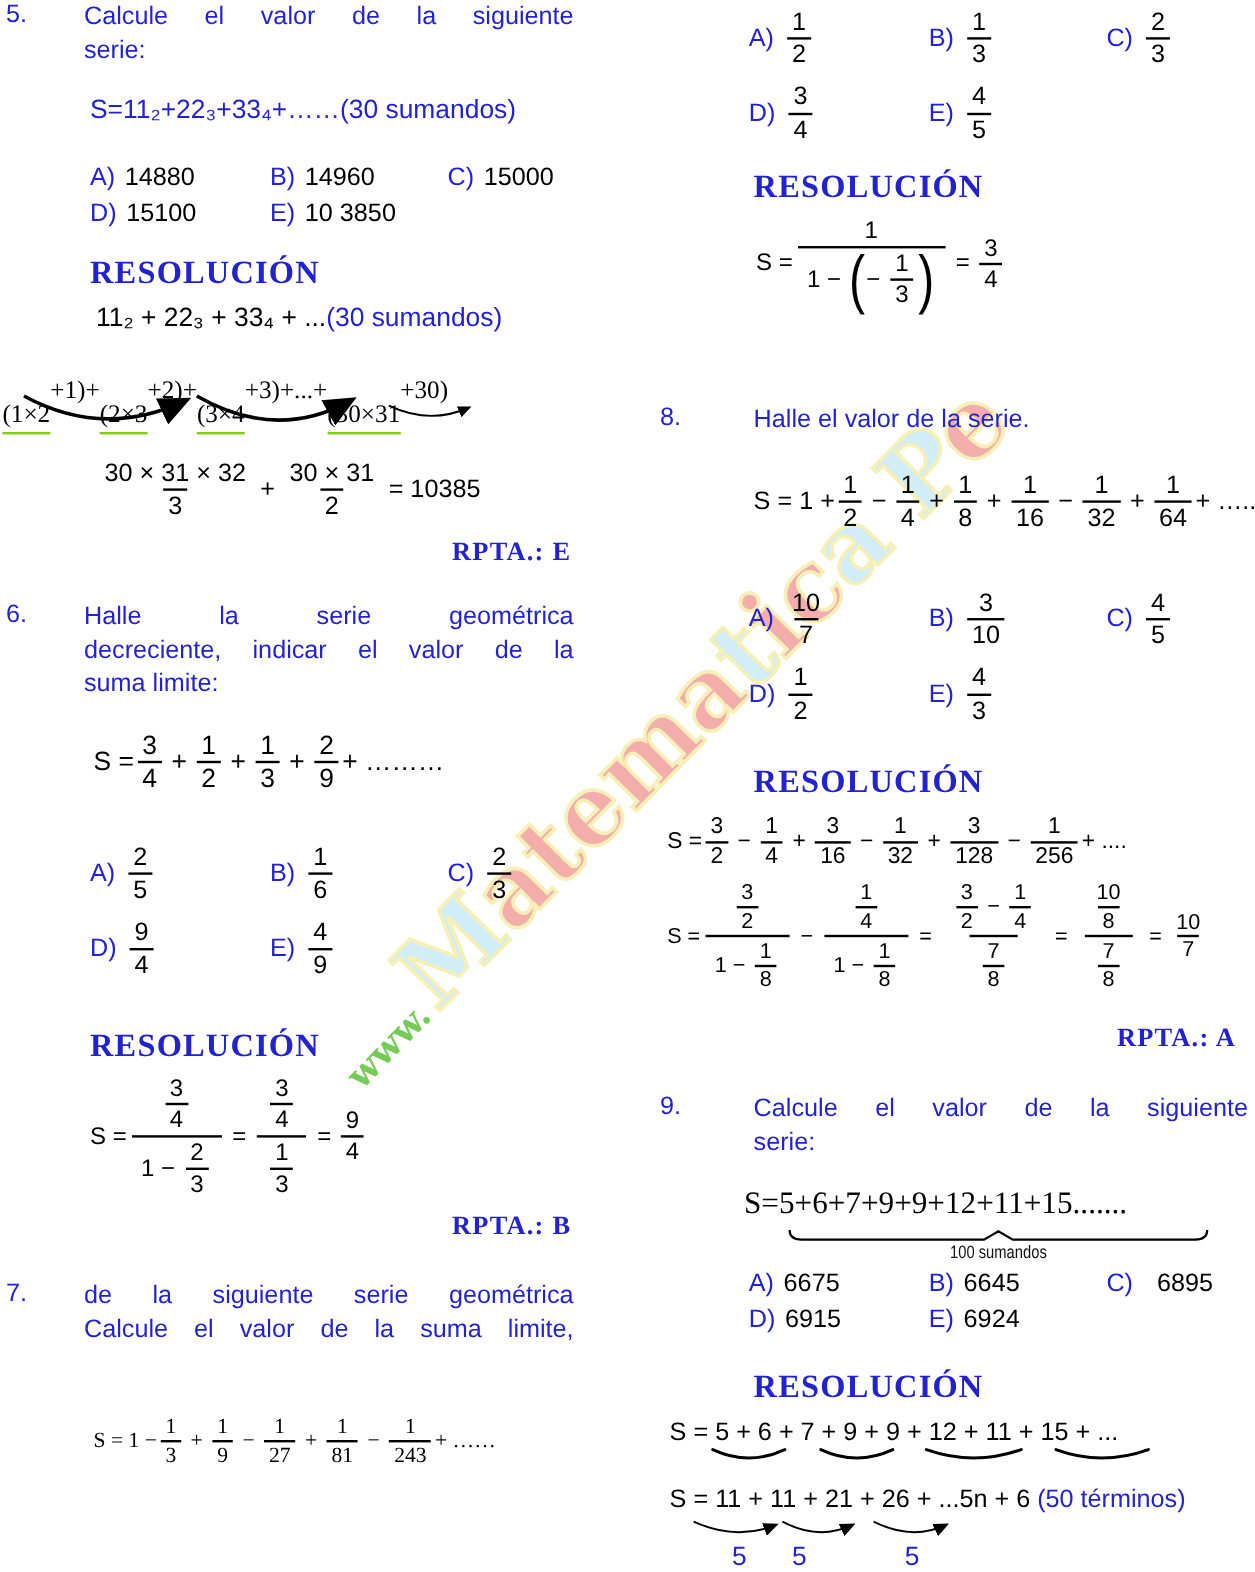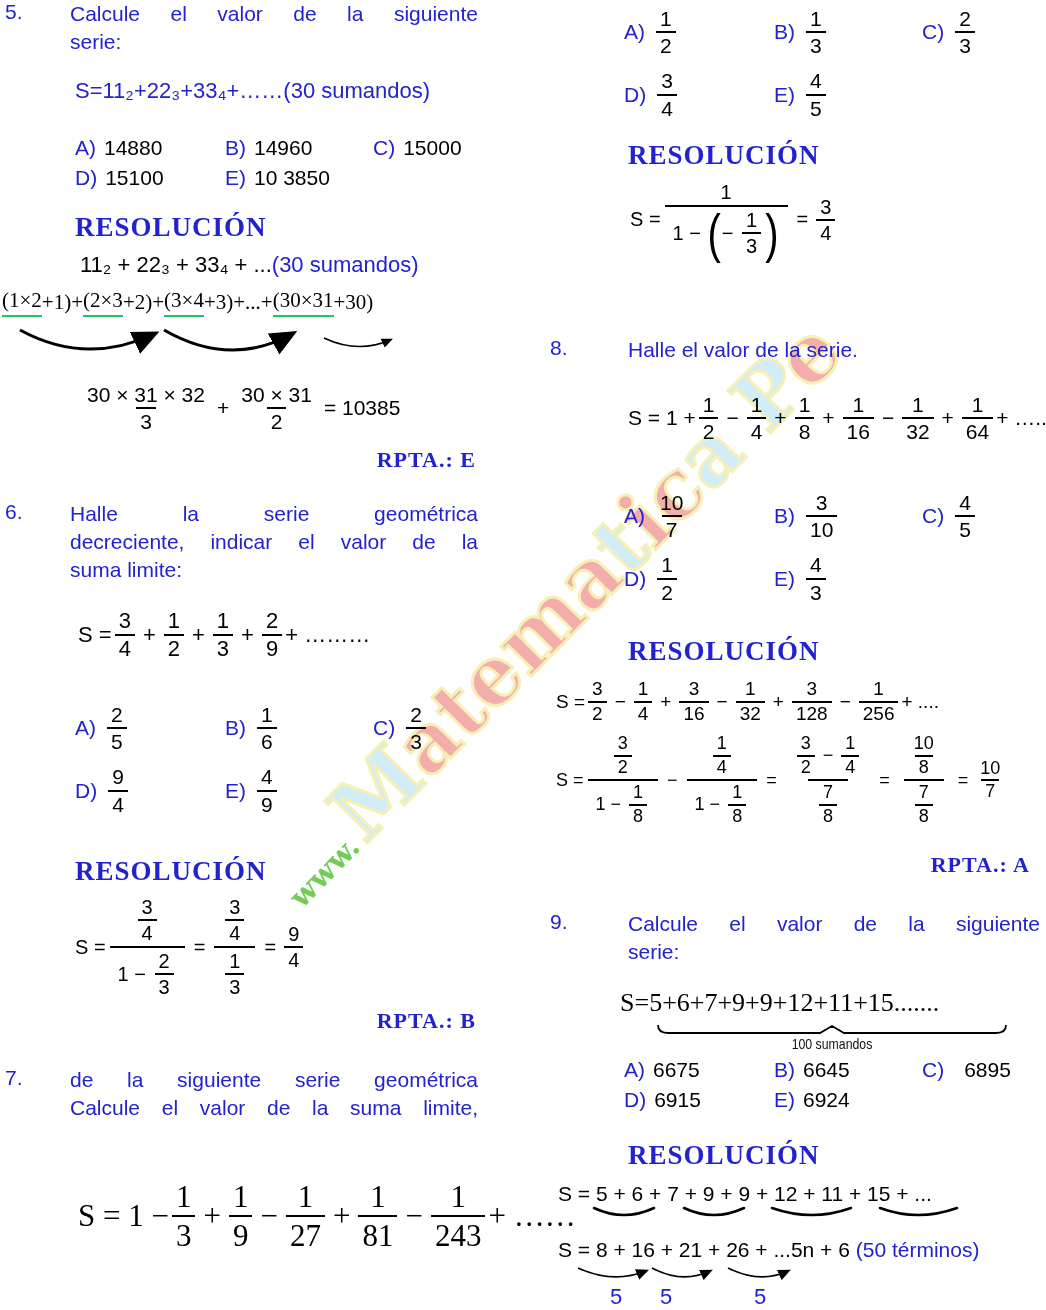"(1×2" .uln { border-bottom: 2px solid #22c55e -> 2px solid #84cc16; margin-top: none -> 45px }
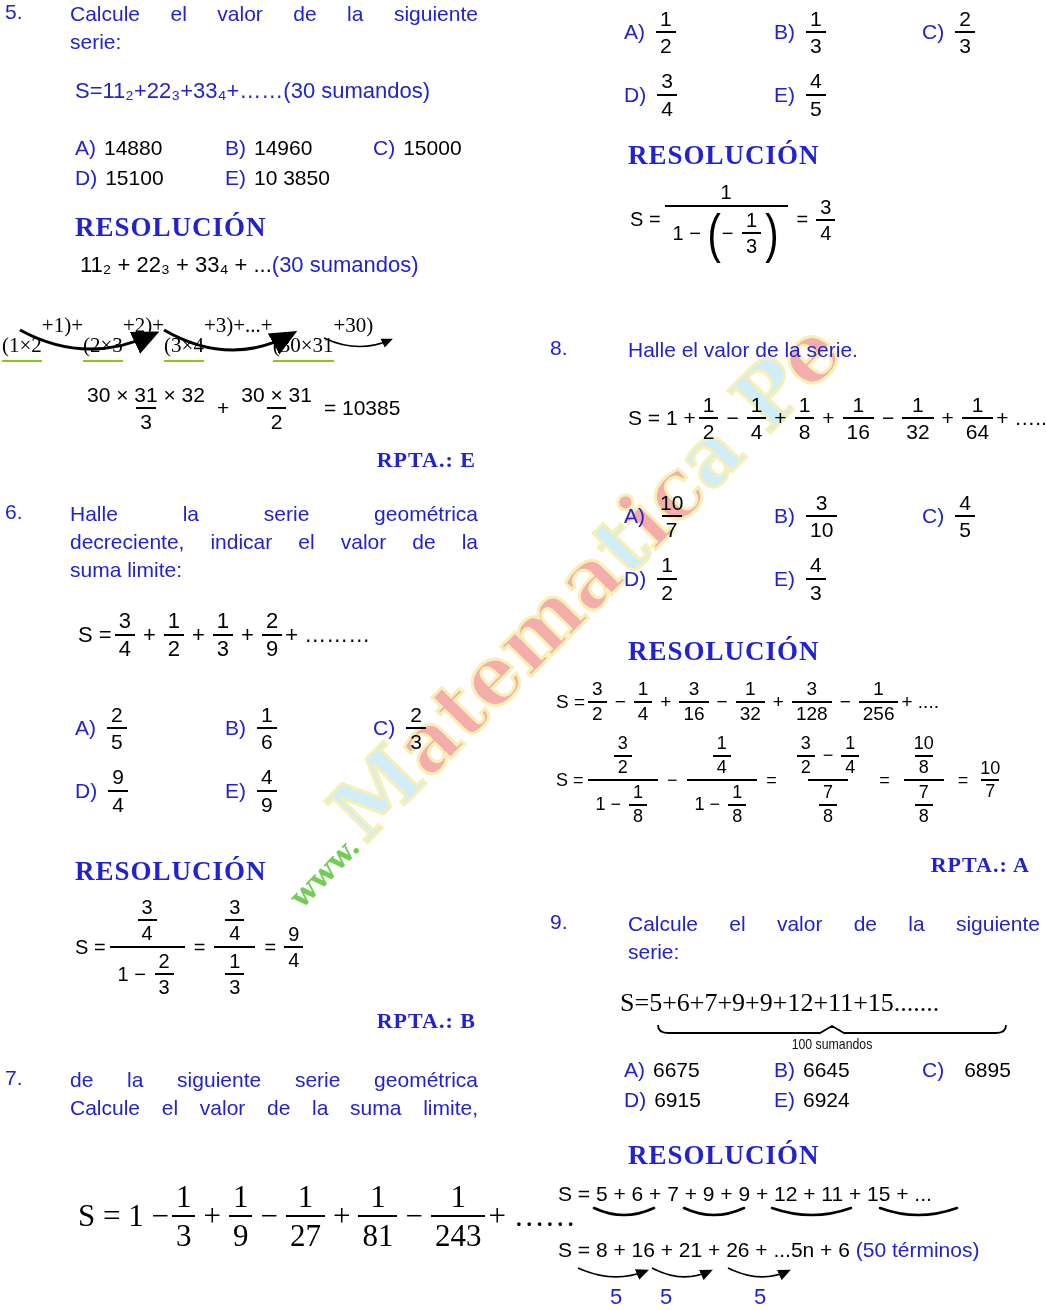"S = 1 −" .f23 { font-size: 31px -> 18px }
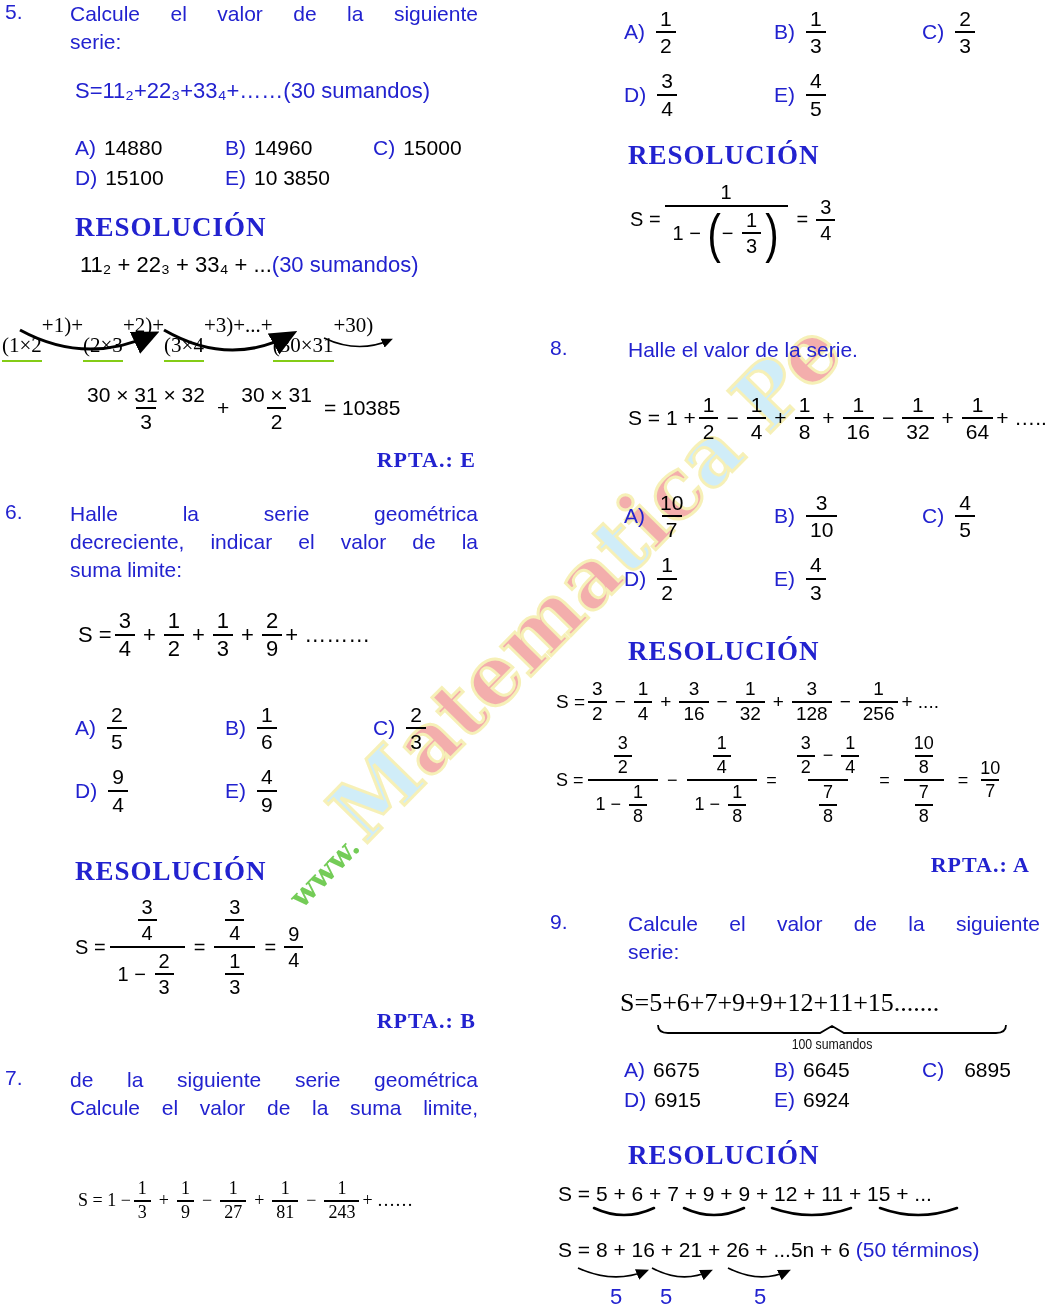"S = 8 + 16" span { text: 8 + 16 -> 11 + 11 }
